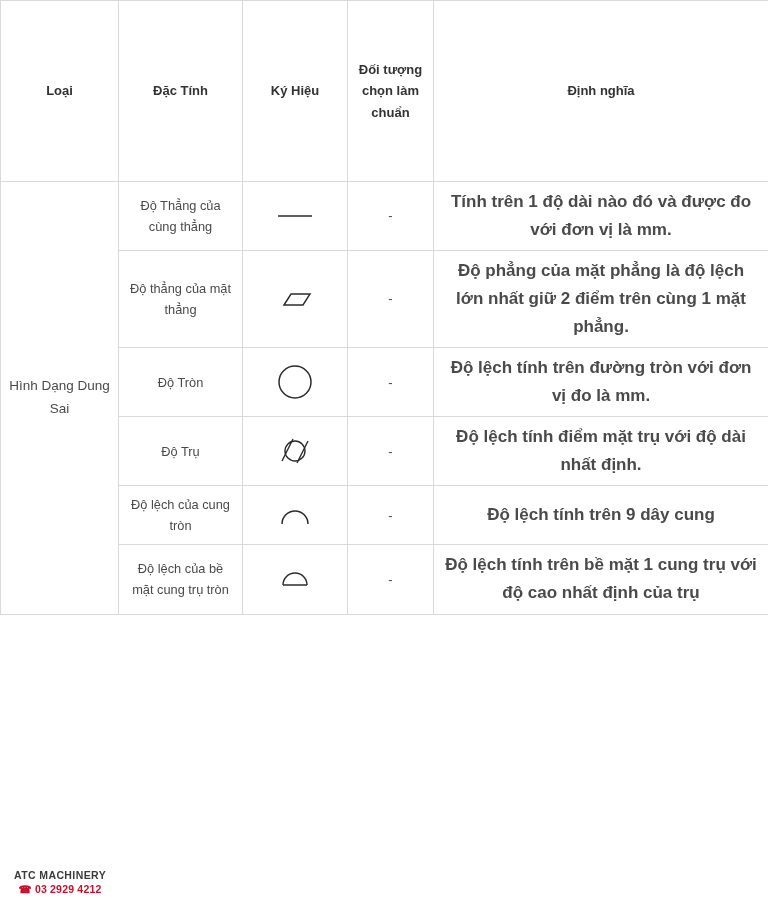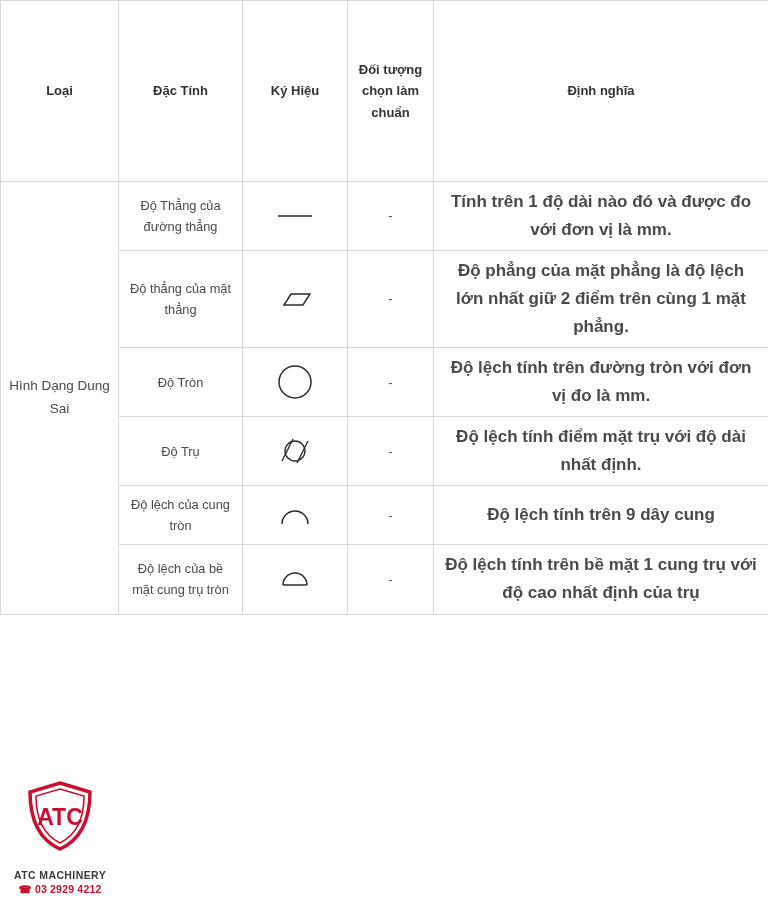"Độ Thẳng của đường thẳng" td.cell-dac { text: đường -> cùng }
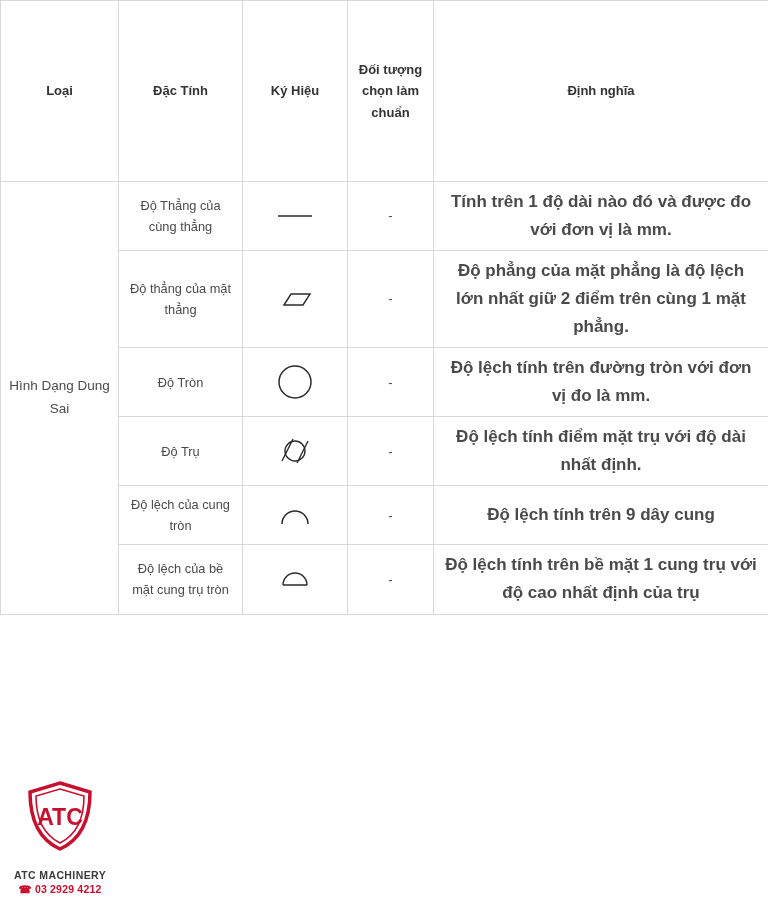"ATC" div.shield { html: <div> <svg> <path></path> <path></path> <text>ATC</text> </svg> </div> -> none }
